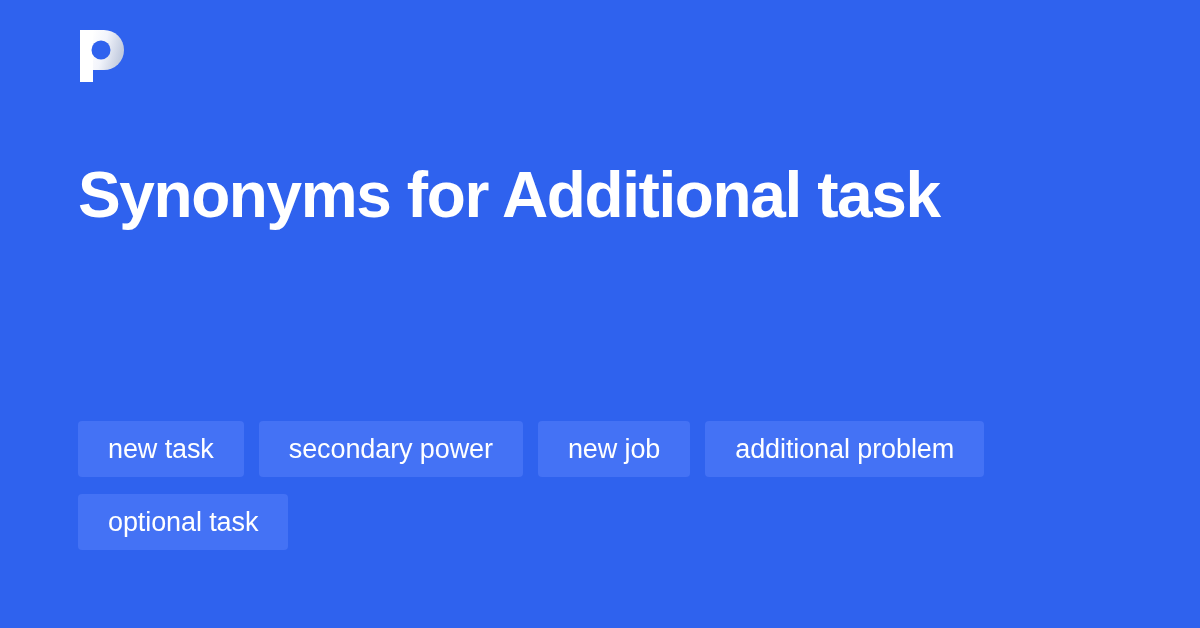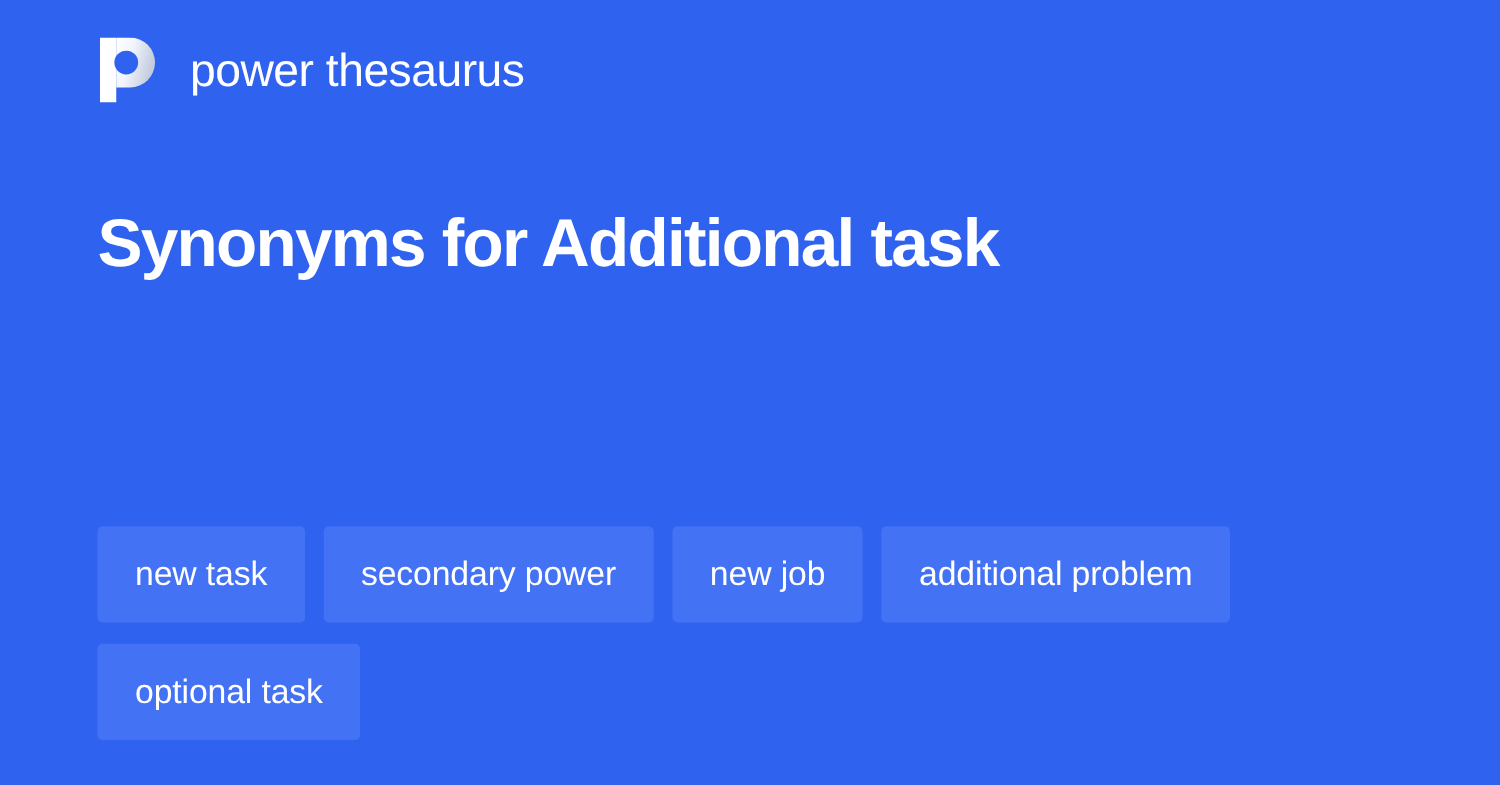"power thesaurus" span.brand-name { html: <span>power thesaurus</span> -> none }
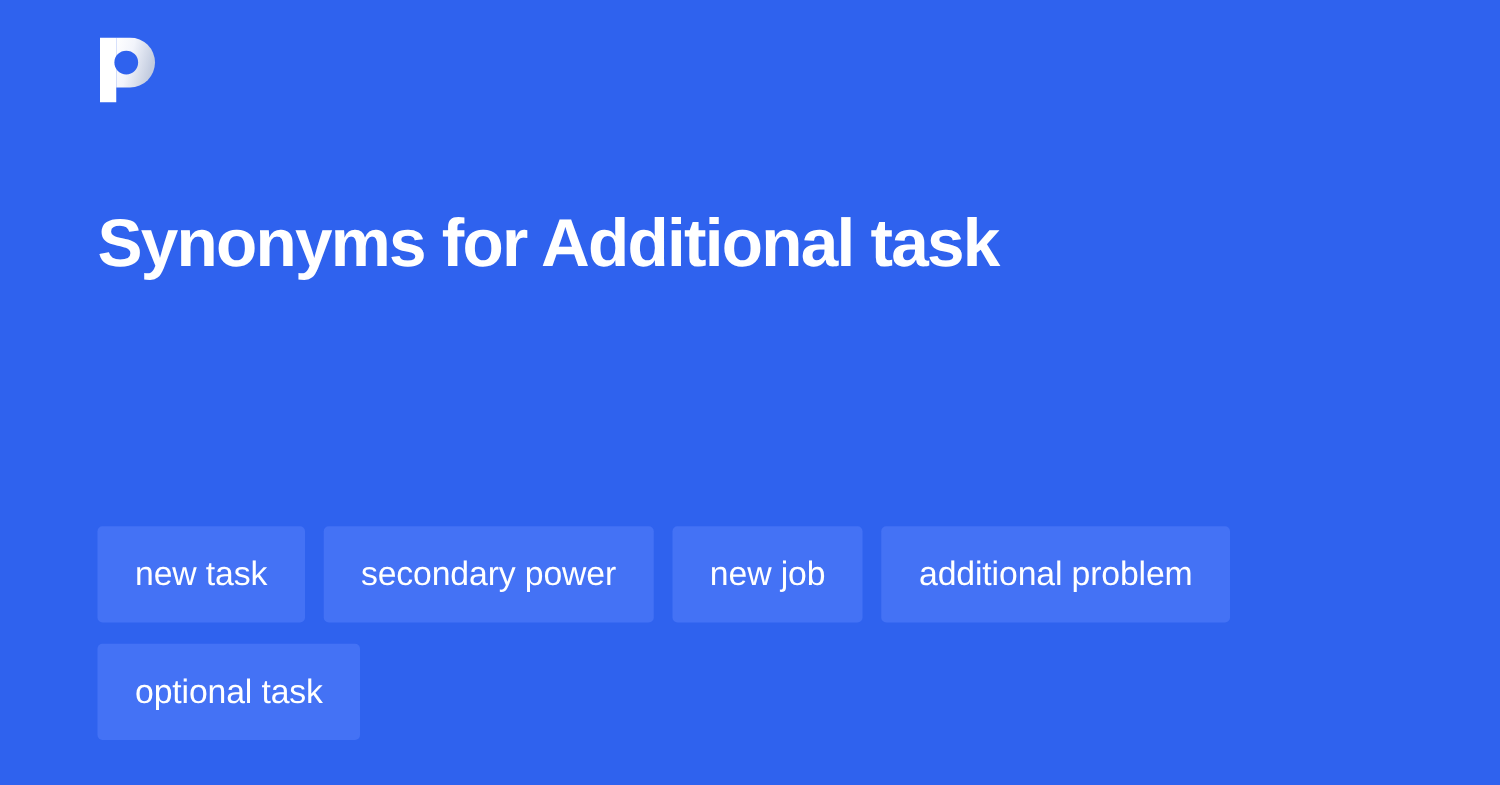"Synonyms for Additional task" .headline { font-size: 54px -> 64px }
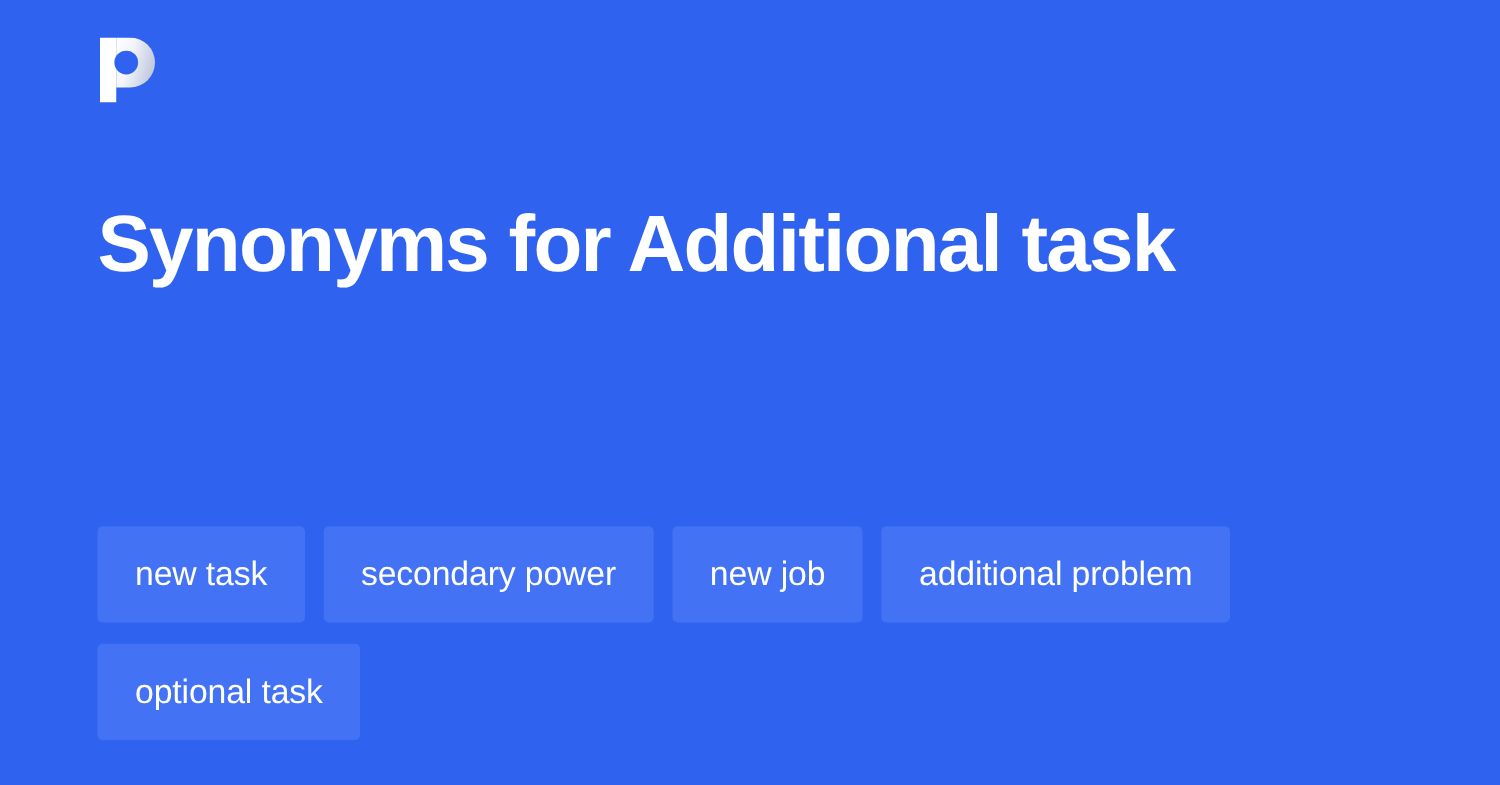"new task" .chip { height: 77px -> 56px }
